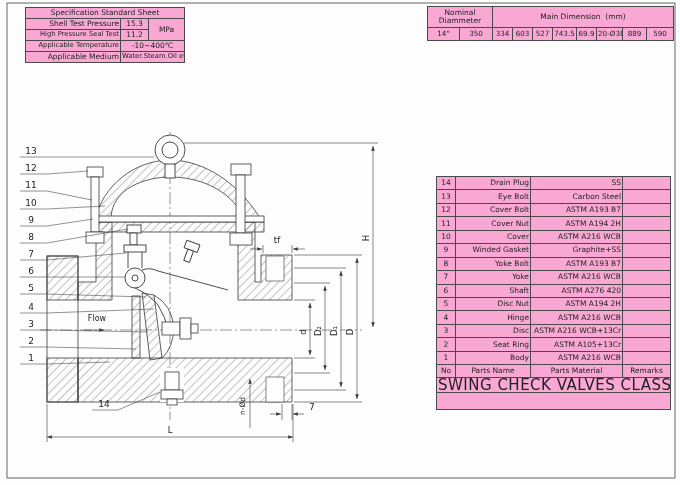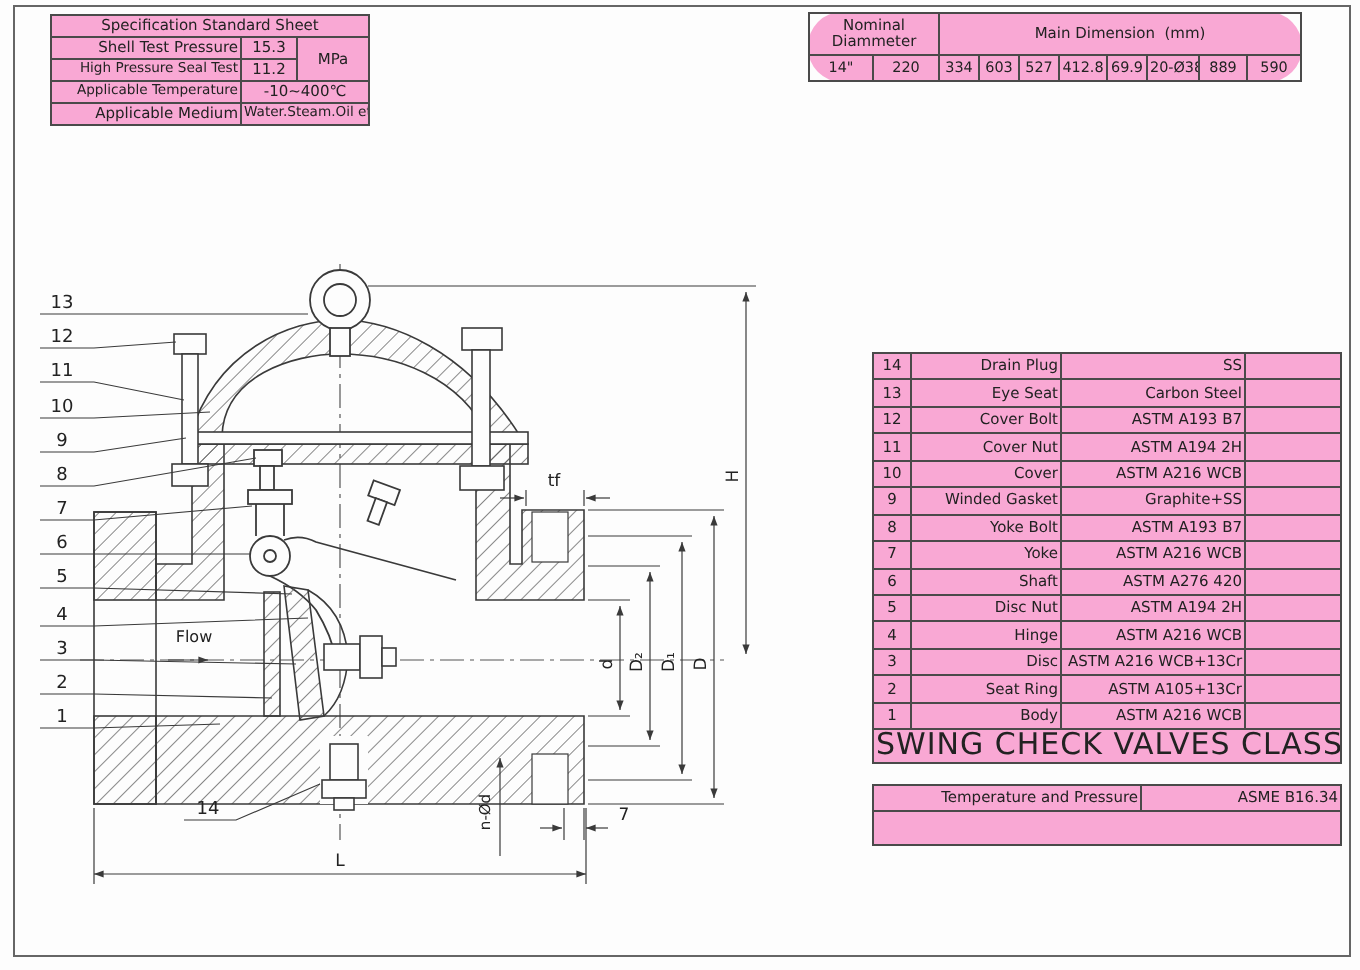"Nominal Diammeter" .dim { border-radius: 17px -> none; left: 404px -> 427px }
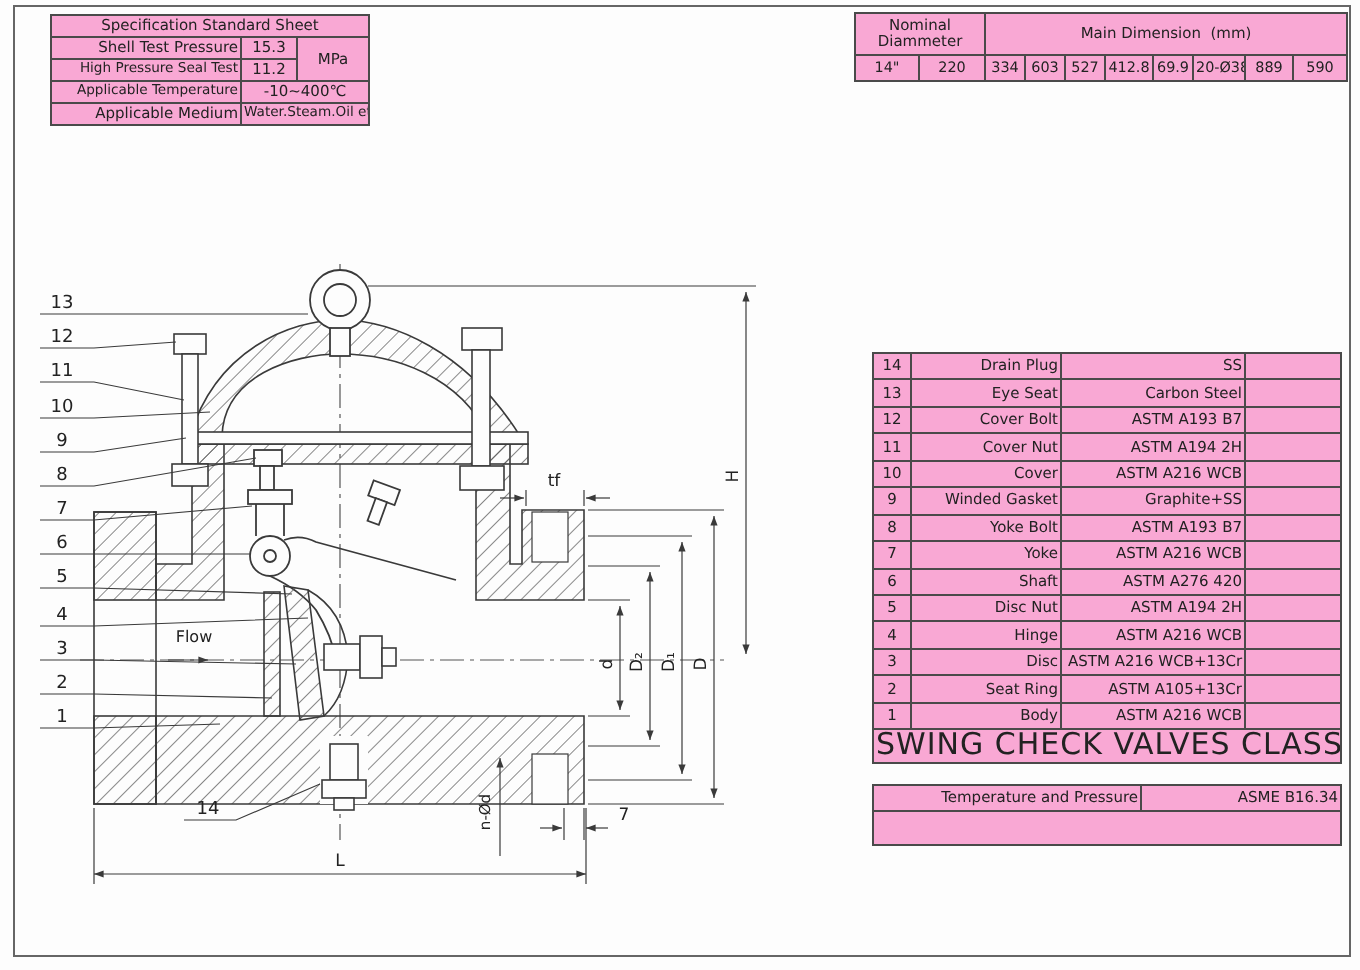"220" td { text: 220 -> 350 }
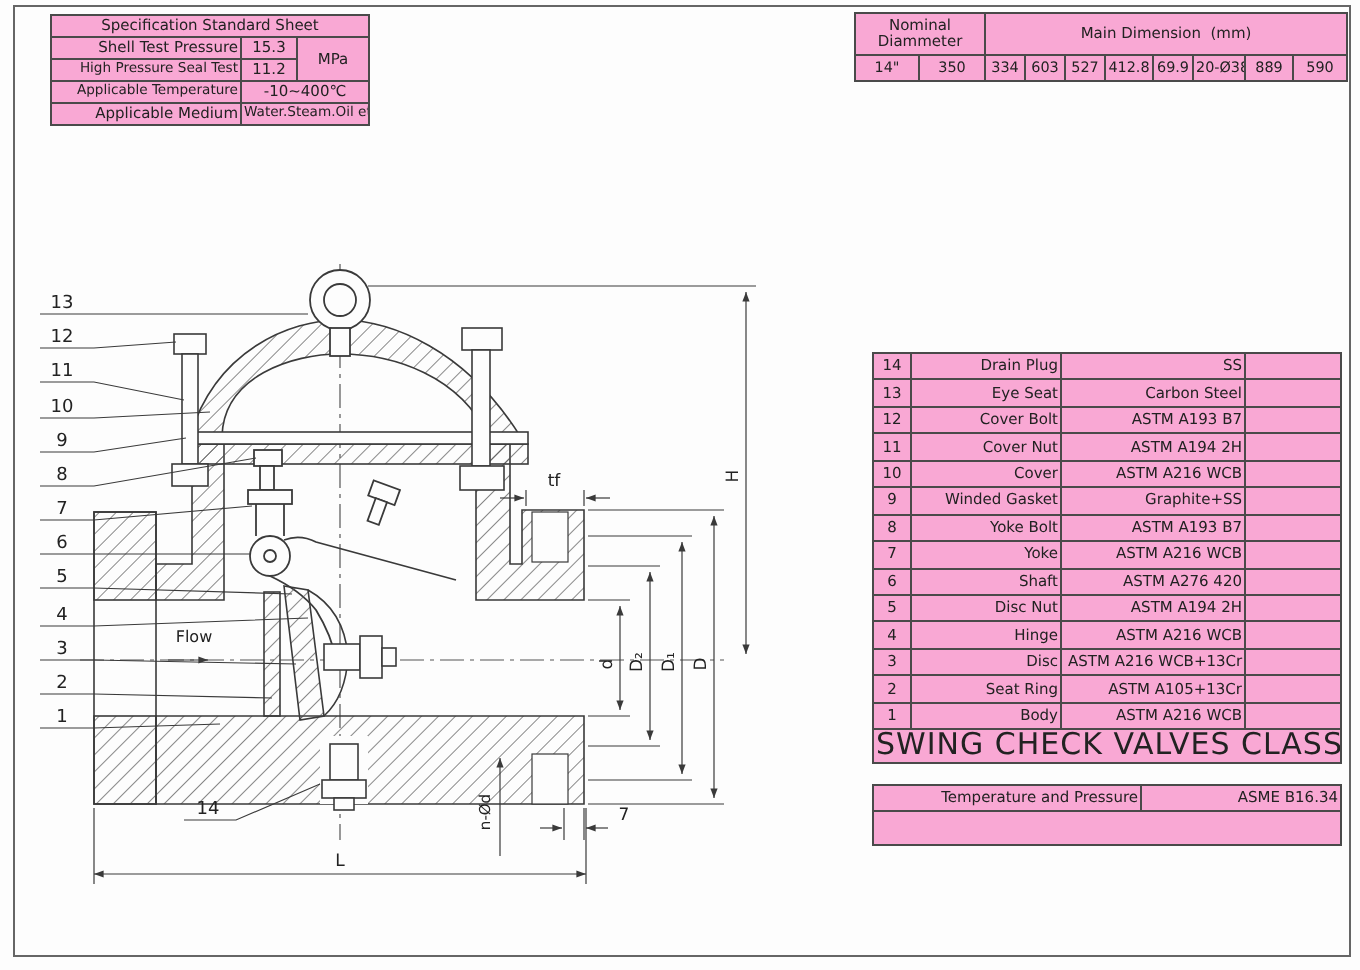"412.8" td { text: 412.8 -> 743.5 }
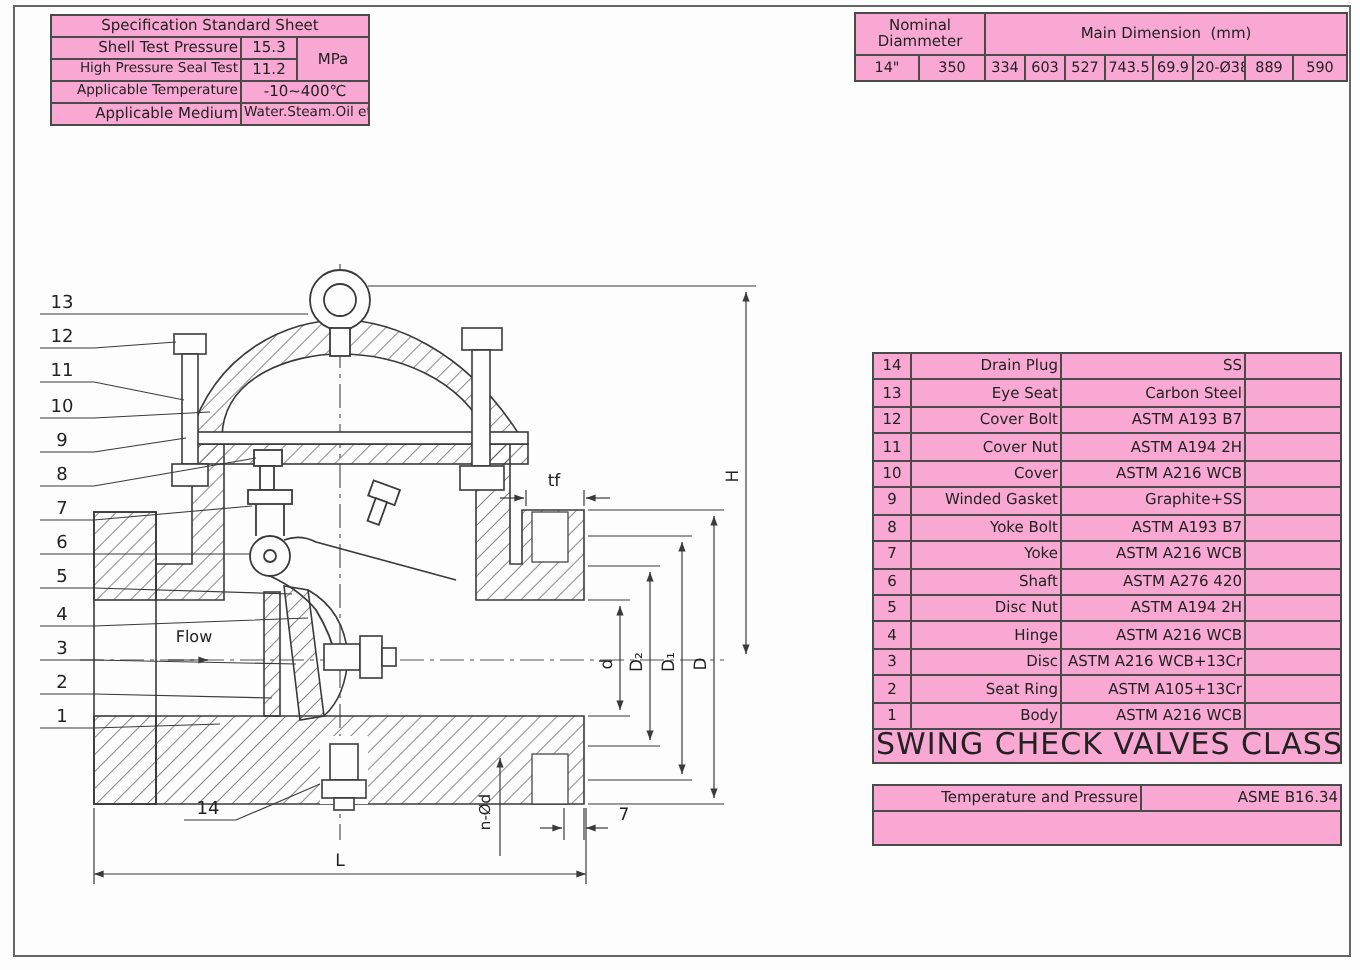"Eye Seat" td.l { text: Seat -> Bolt }
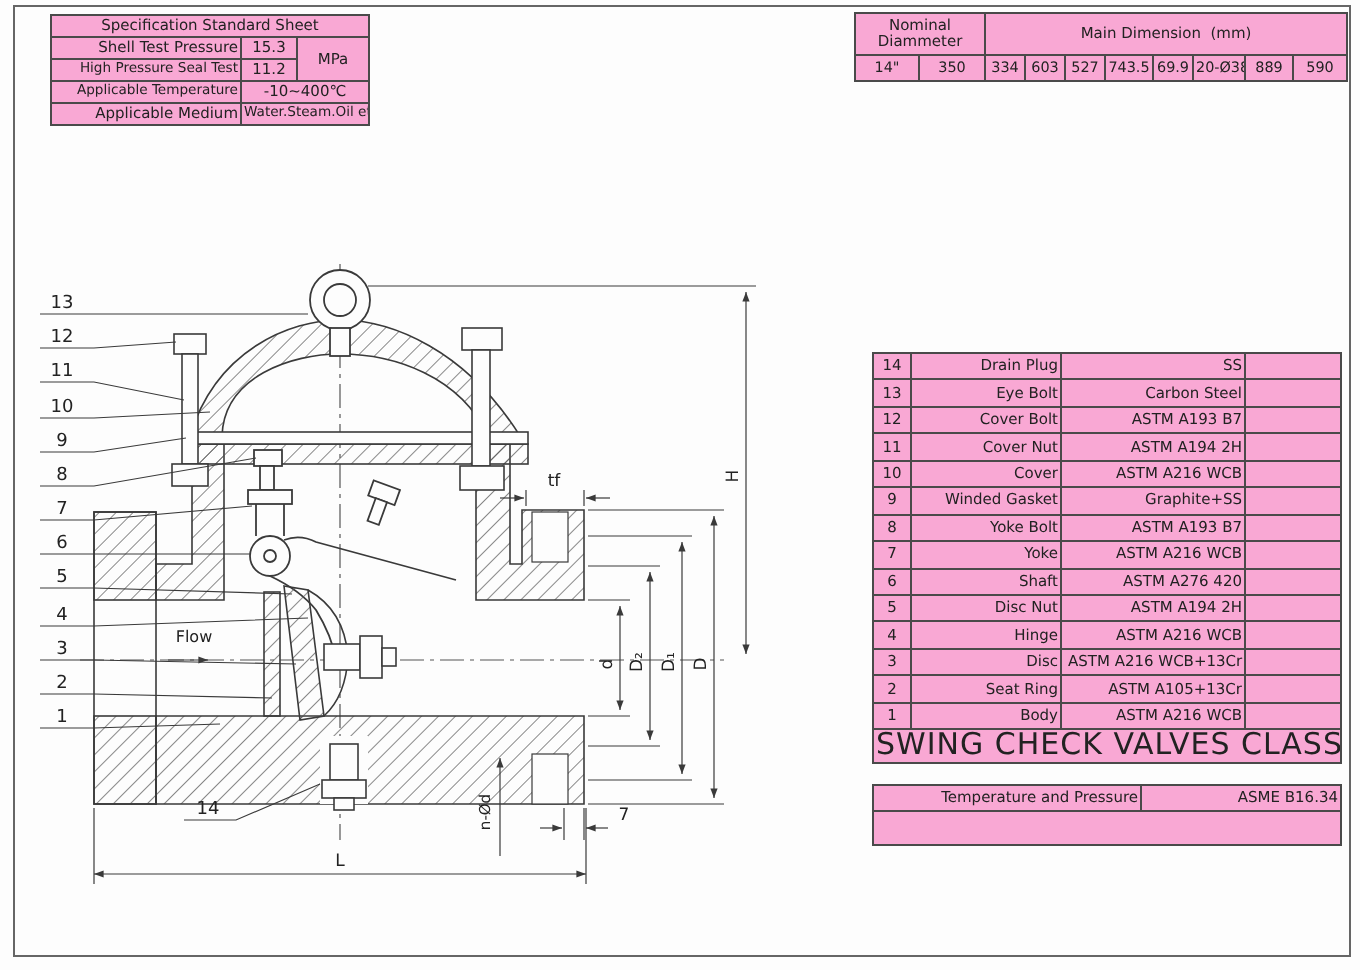"No" tr.head { html: none -> <tr> <td>No</td> <td>Parts Name</td> <td>Parts Material</td> <td>Remarks</td> </tr> }
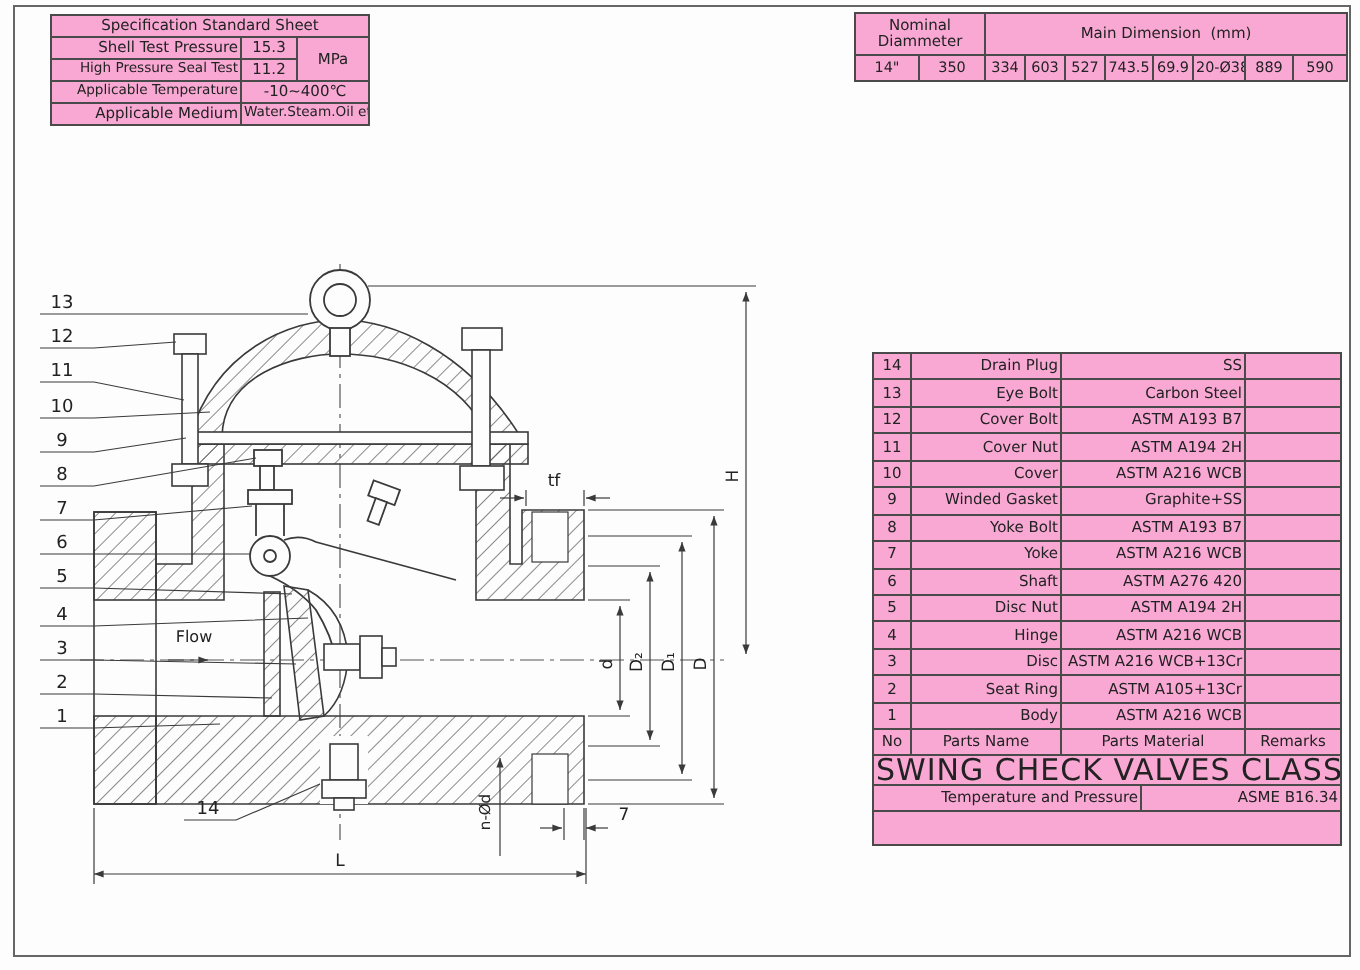"Temperature and Pressure" tr { html: <tr> <td>Temperature and Pressure</td> <td>ASME B16.34</td> </tr> -> none }
